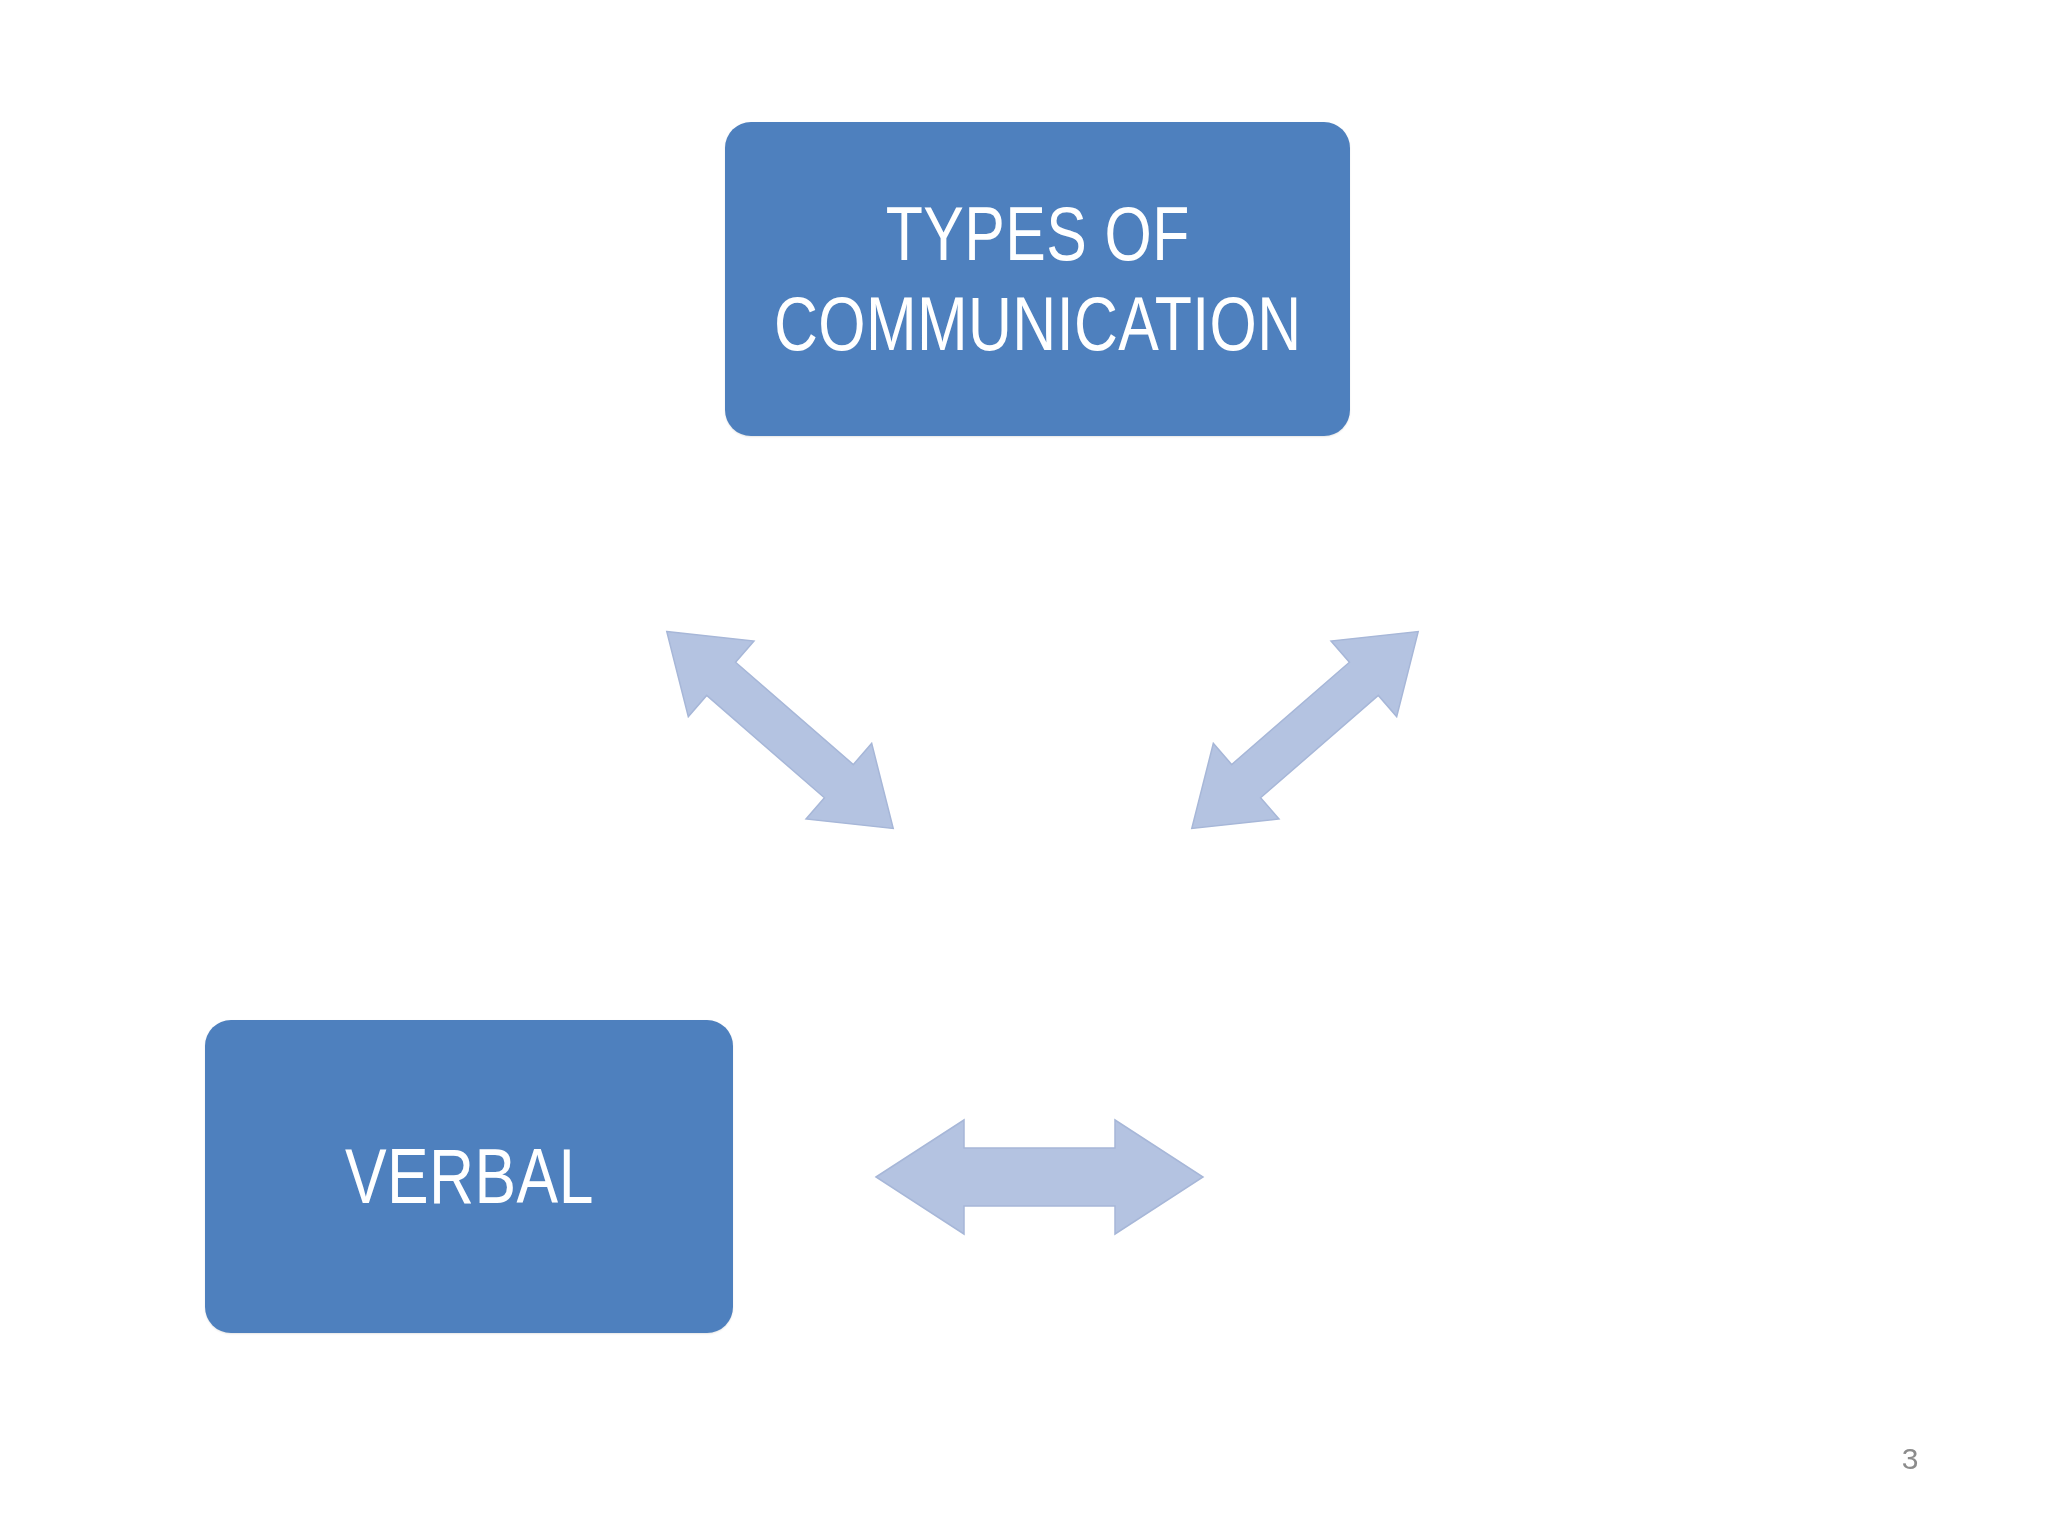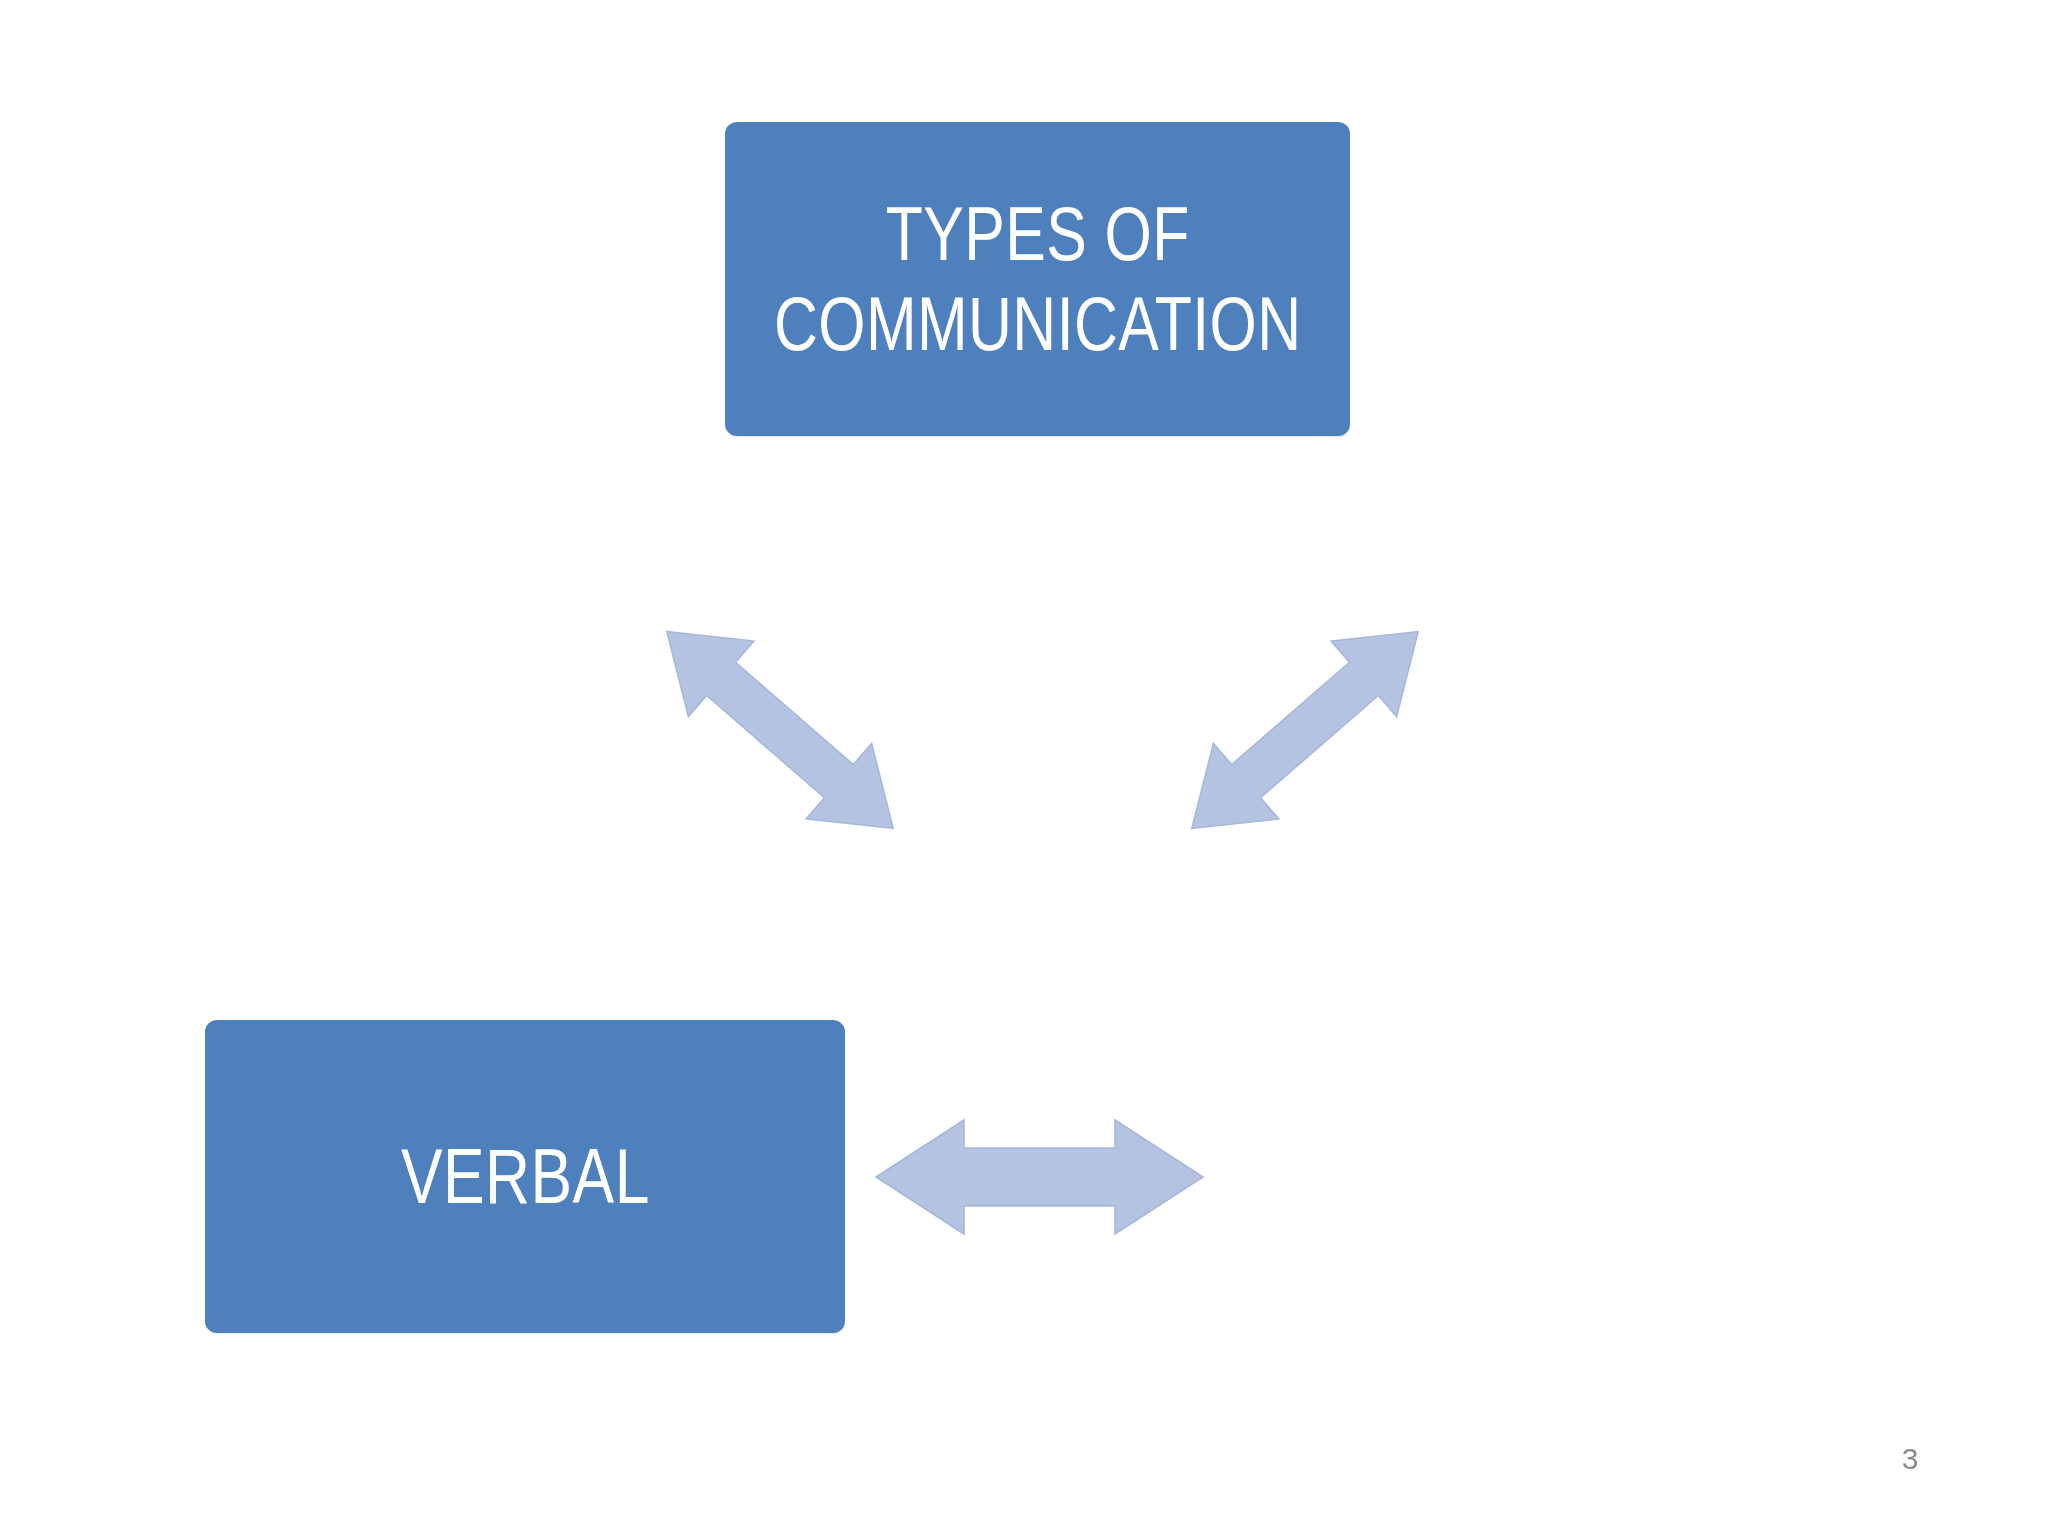"TYPES OF" .node-box { border-radius: 12px -> 26px }
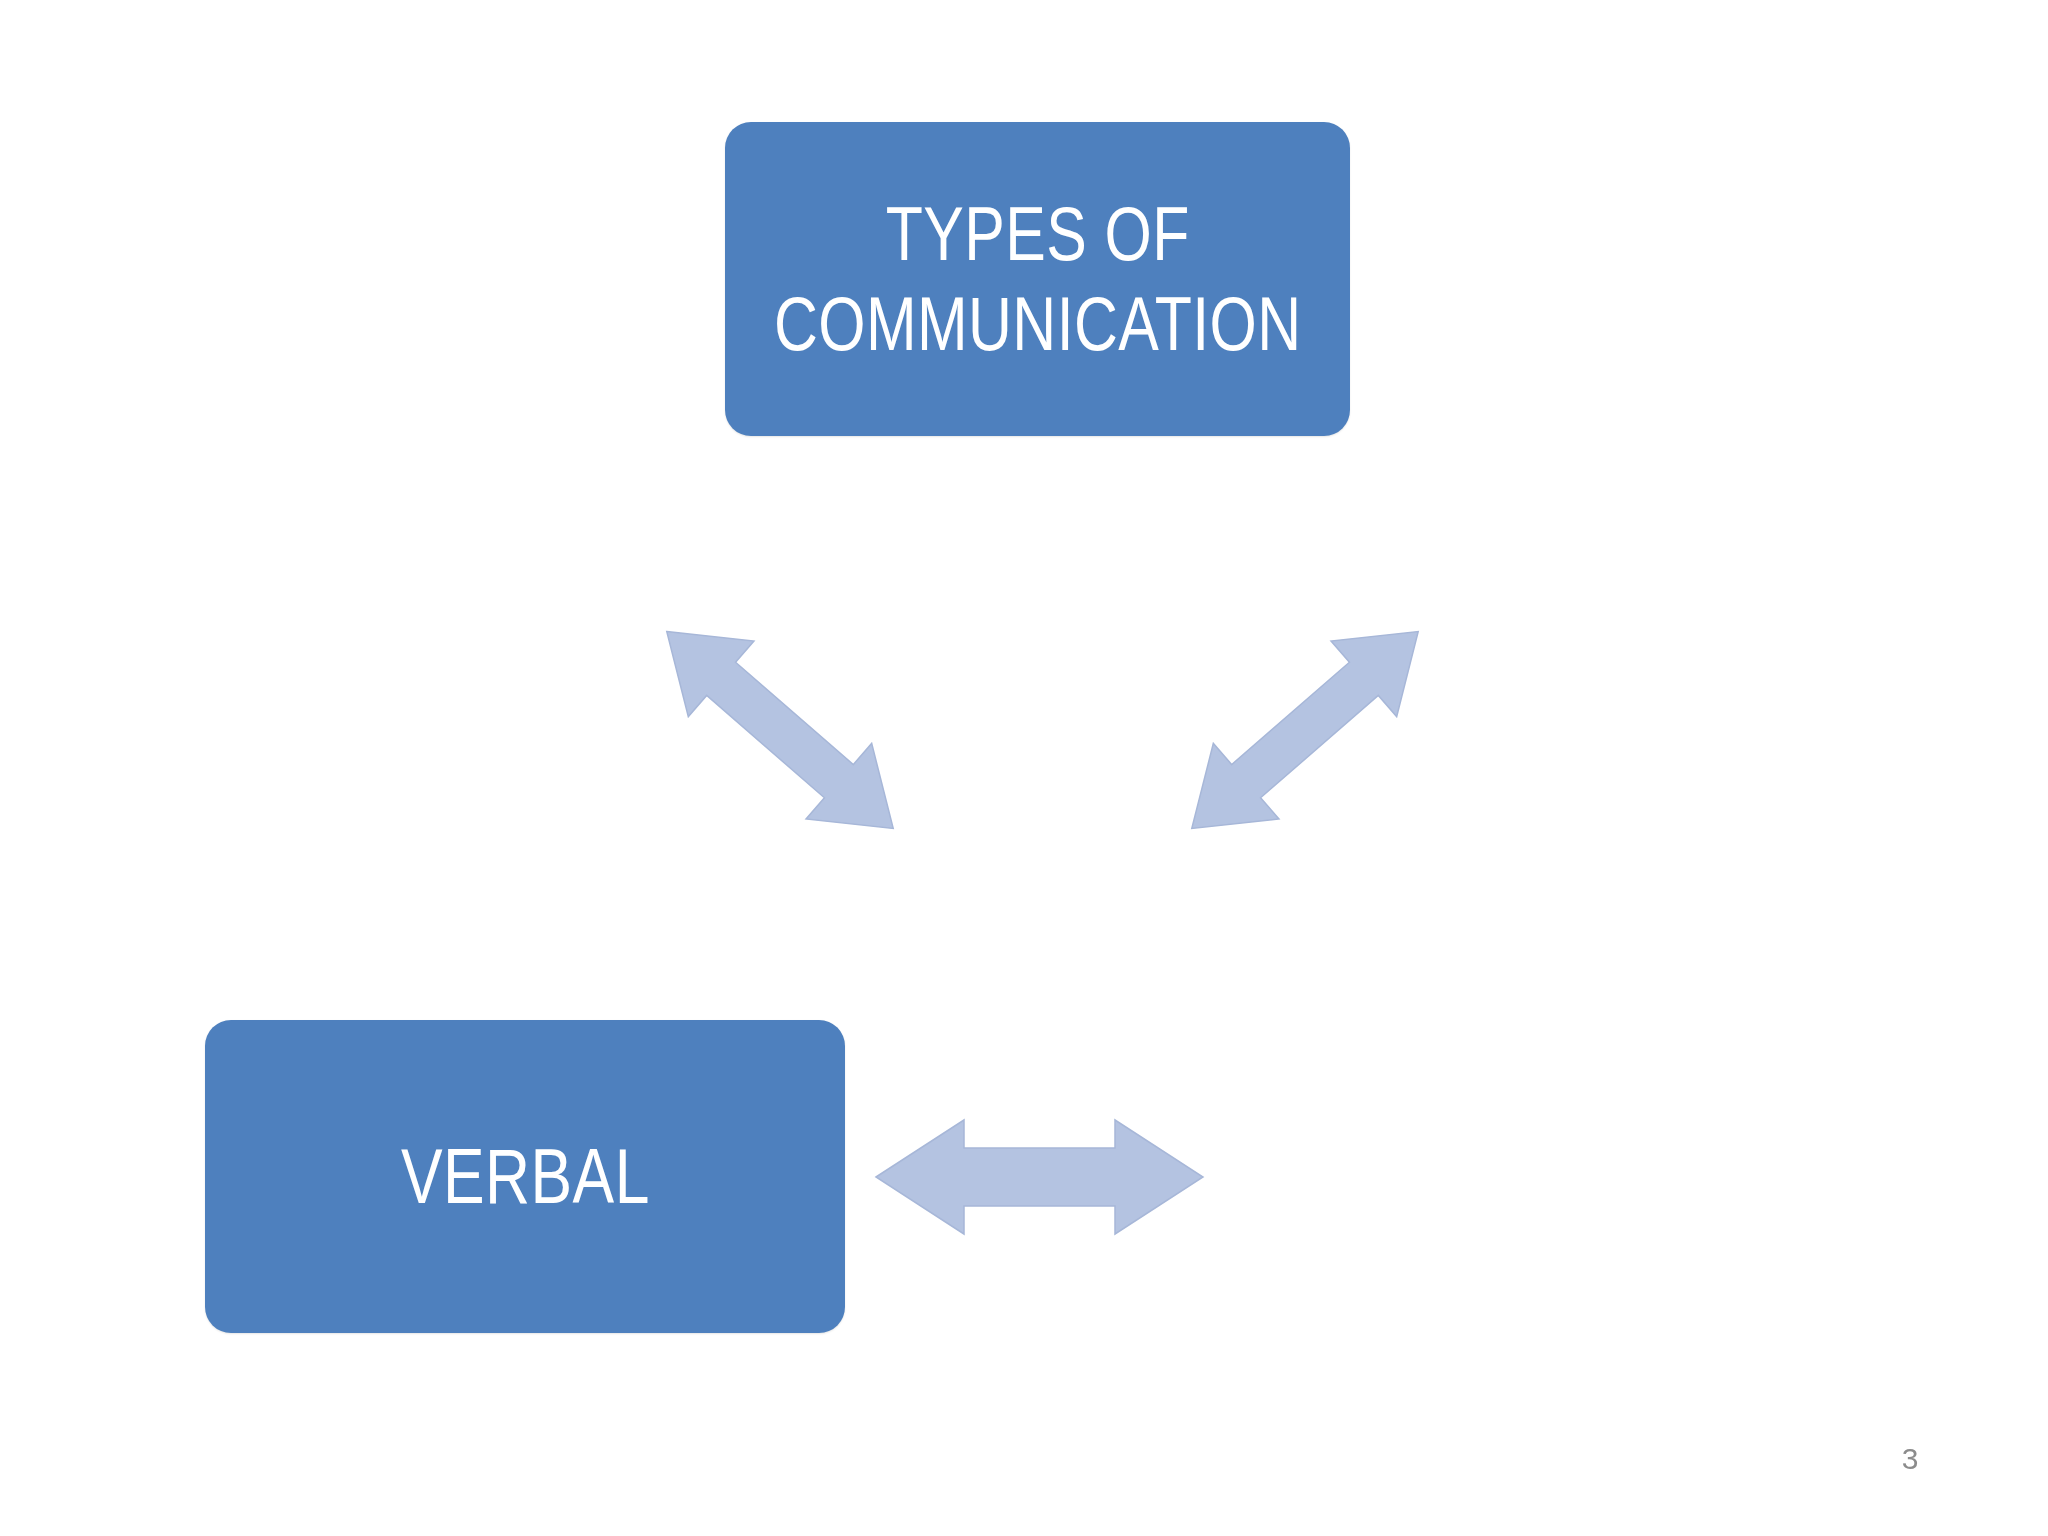"VERBAL" #node-left { width: 640px -> 528px }
